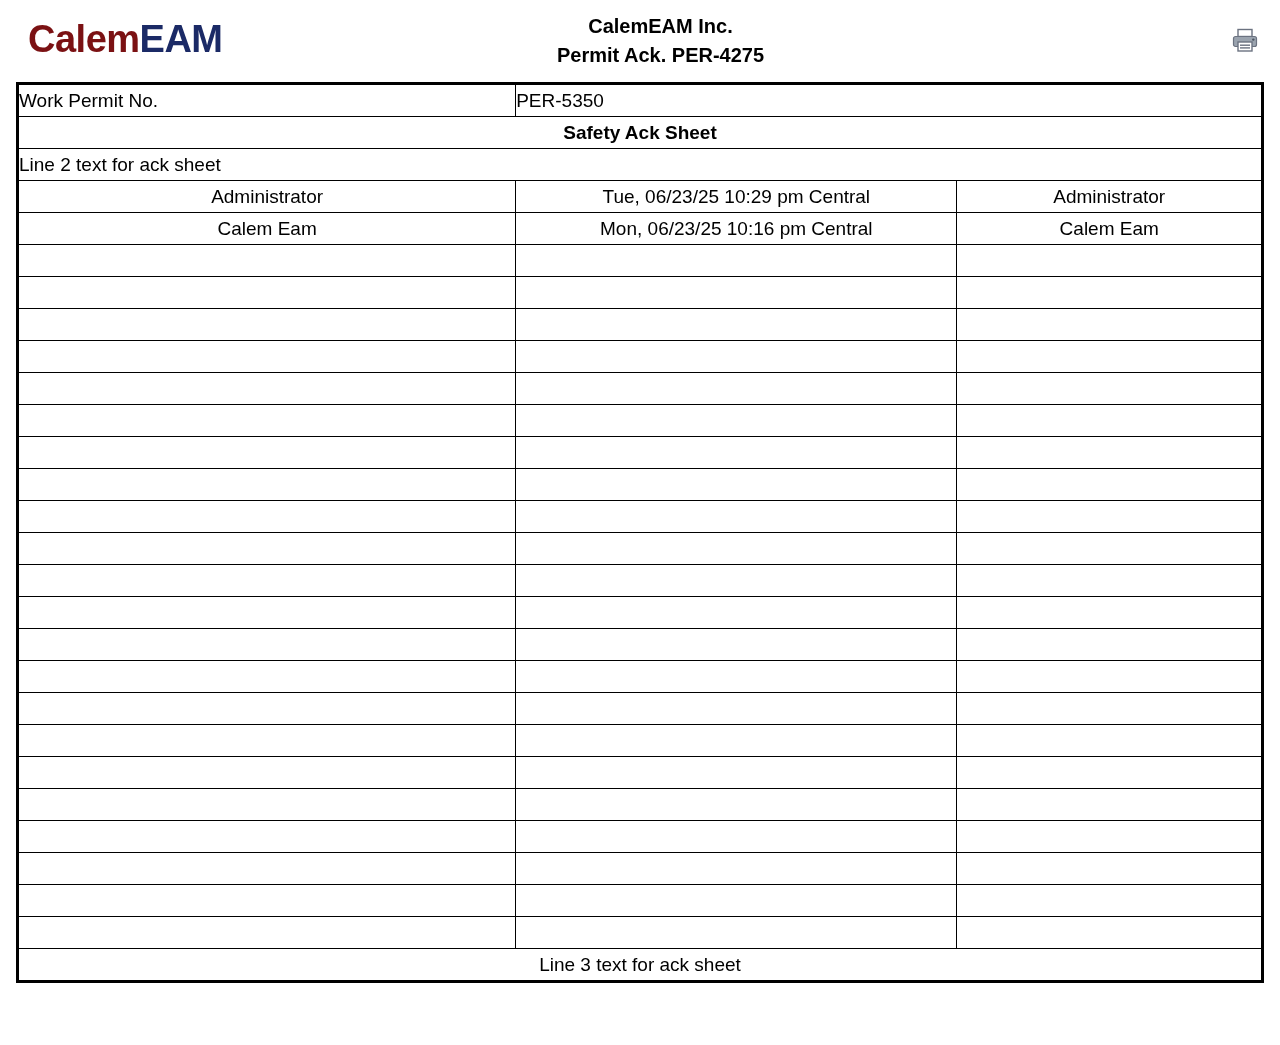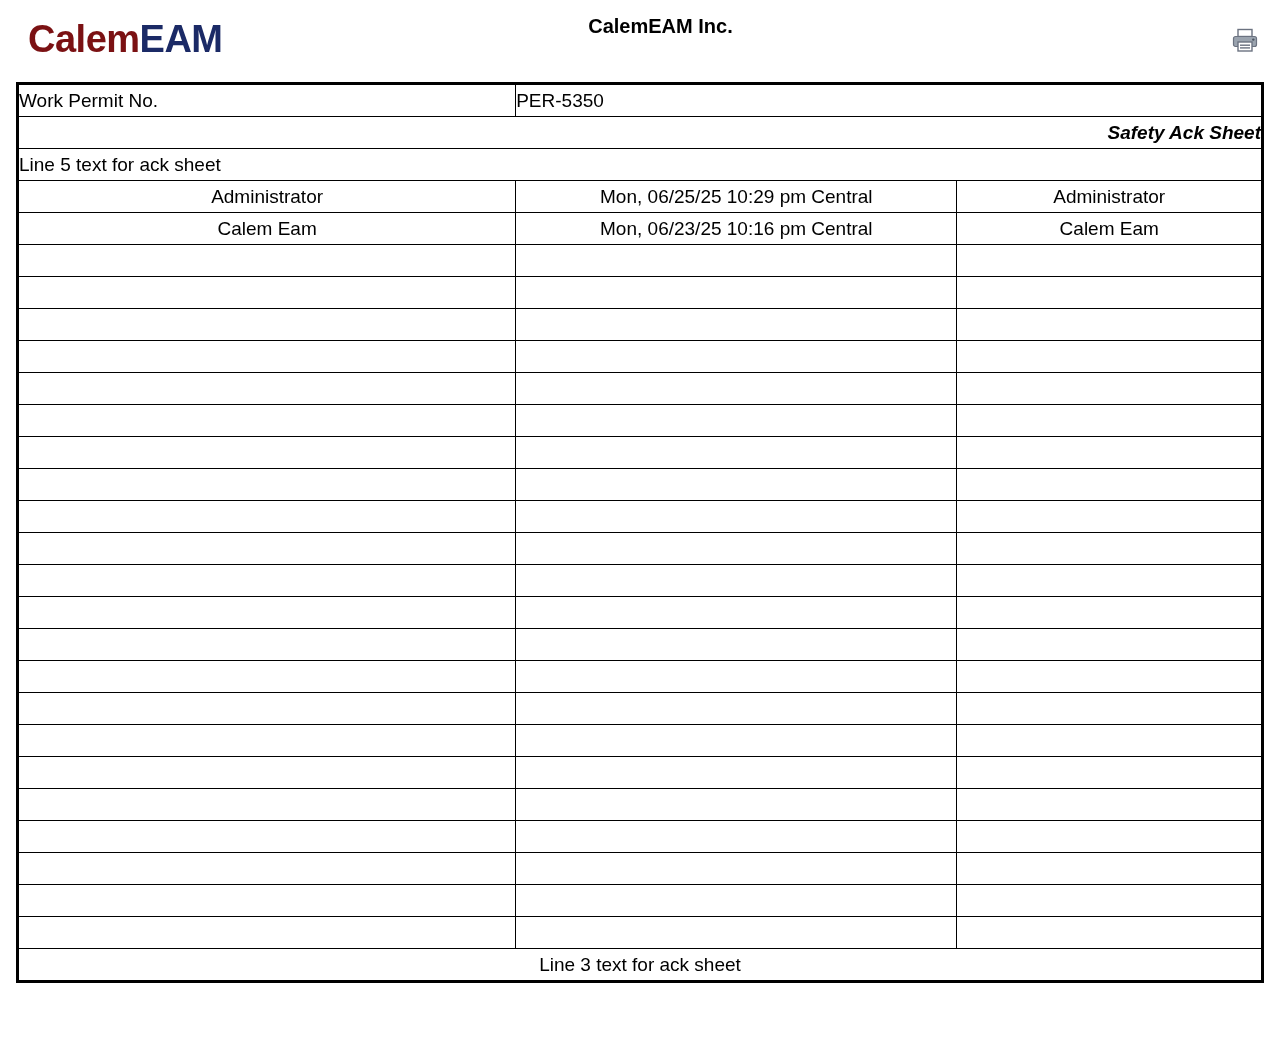"Permit Ack. PER-4275" div { html: none -> <div>Permit Ack. PER-4275</div> }
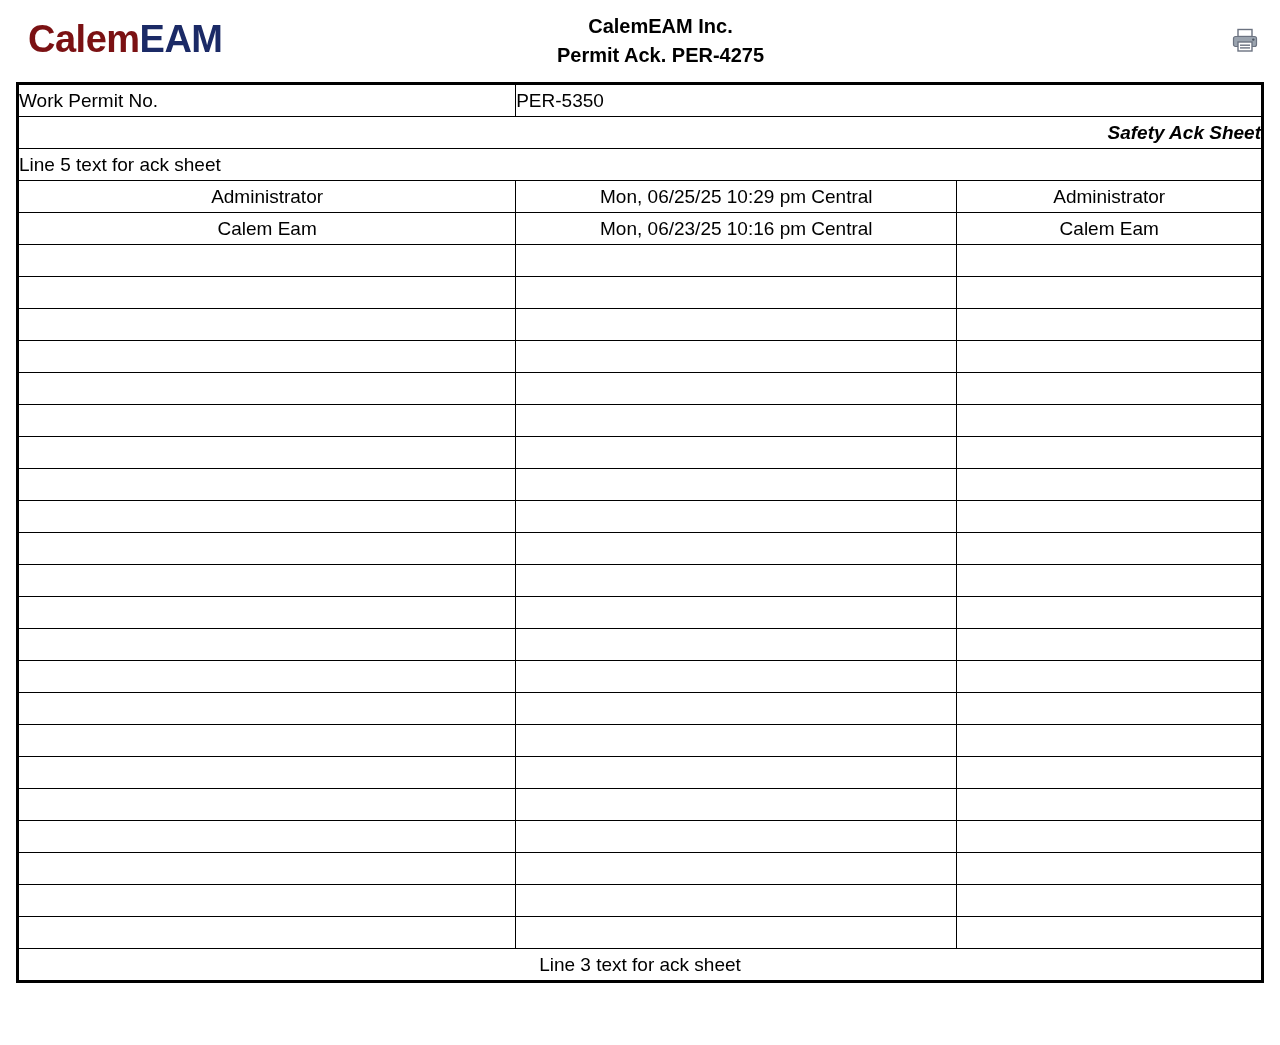"Safety Ack Sheet" .title-row td { font-style: italic -> none; text-align: right -> center }
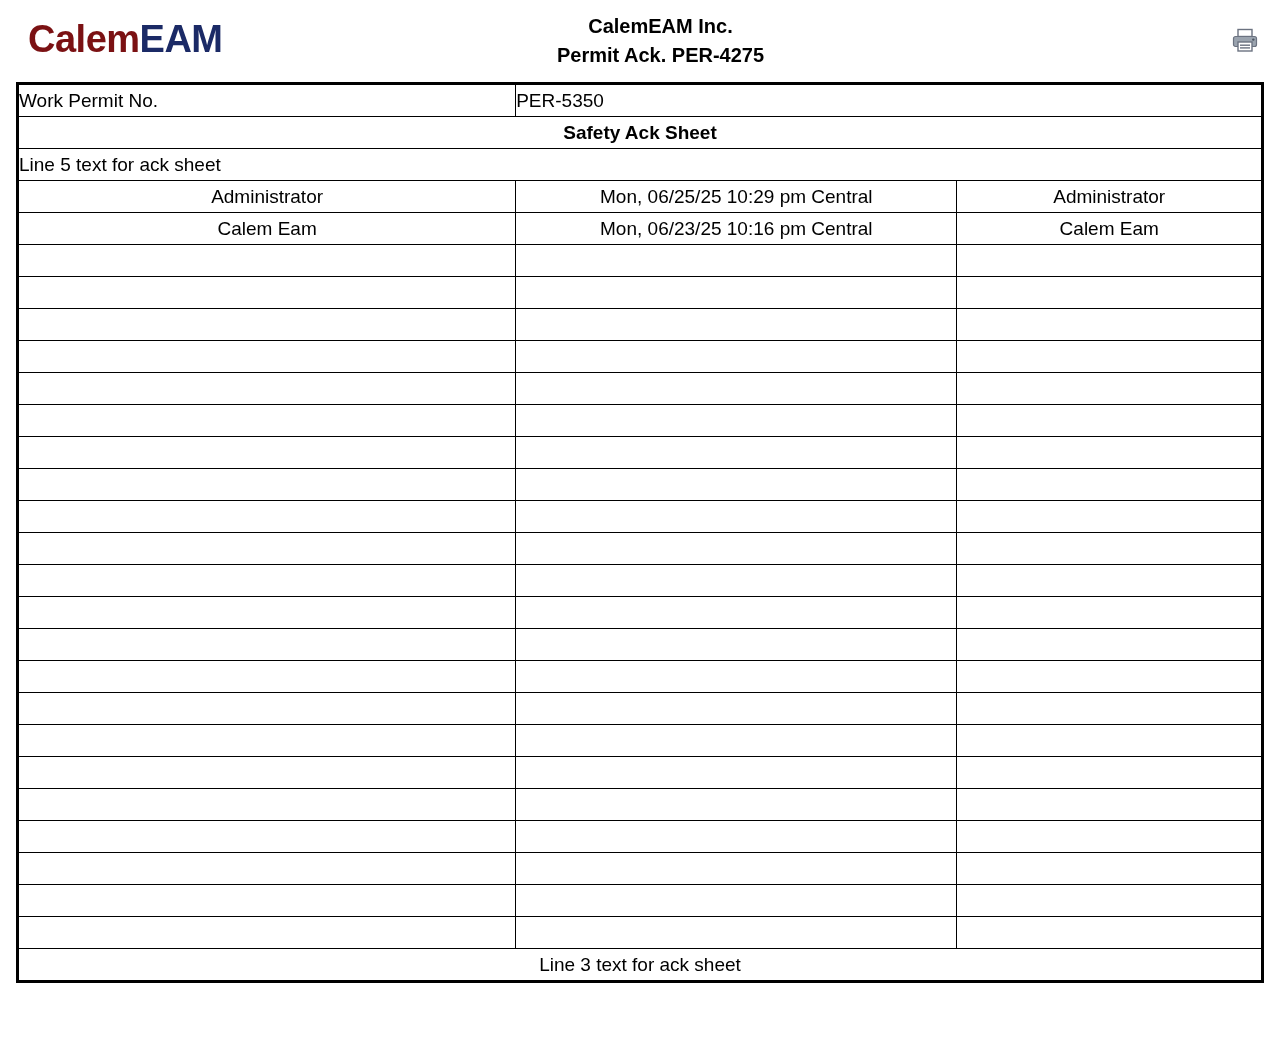"Line 5 text for ack" td.cell-pad-left { text: 5 -> 2 }
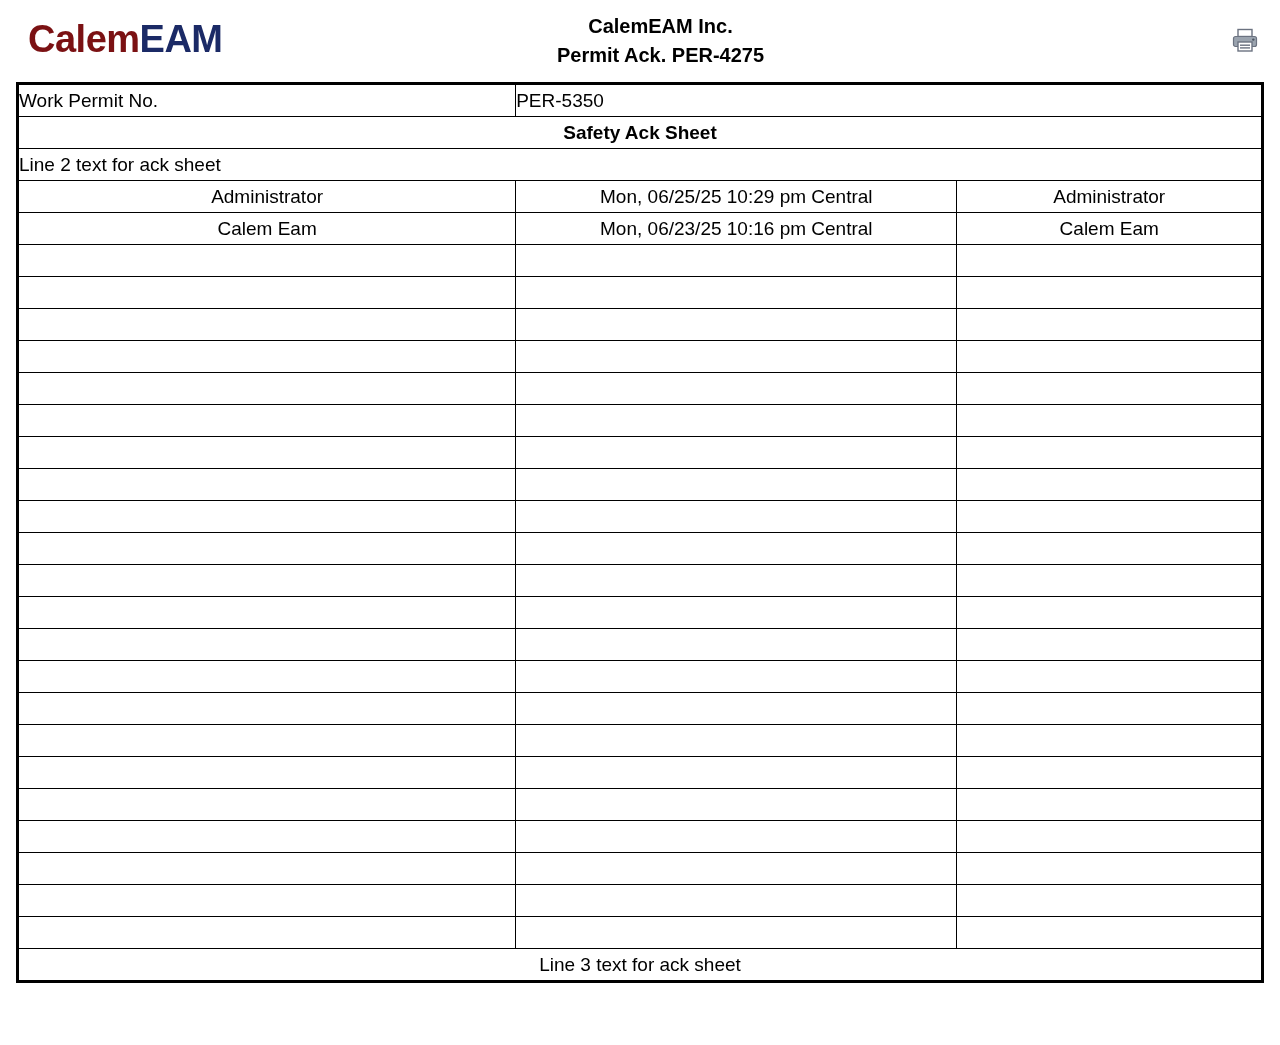"Mon, 06/25/25 10:29 pm Central" td.center { text: Mon, 06/25/25 -> Tue, 06/23/25 }
